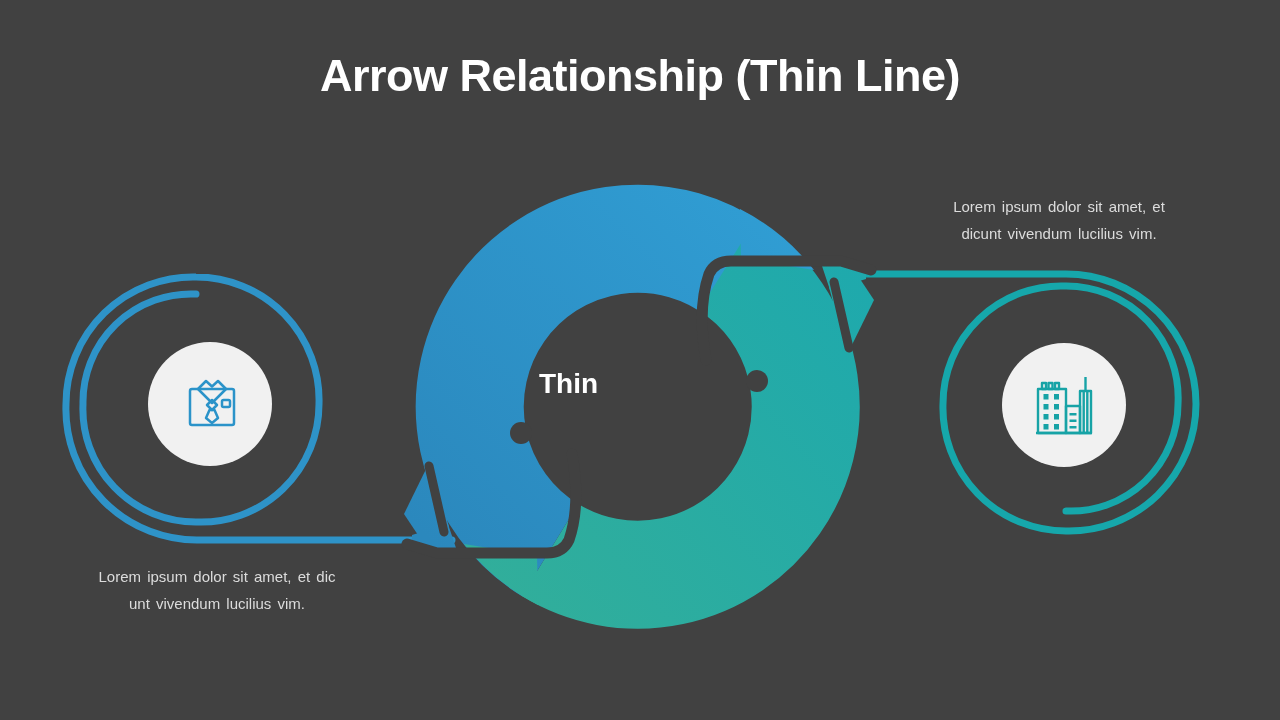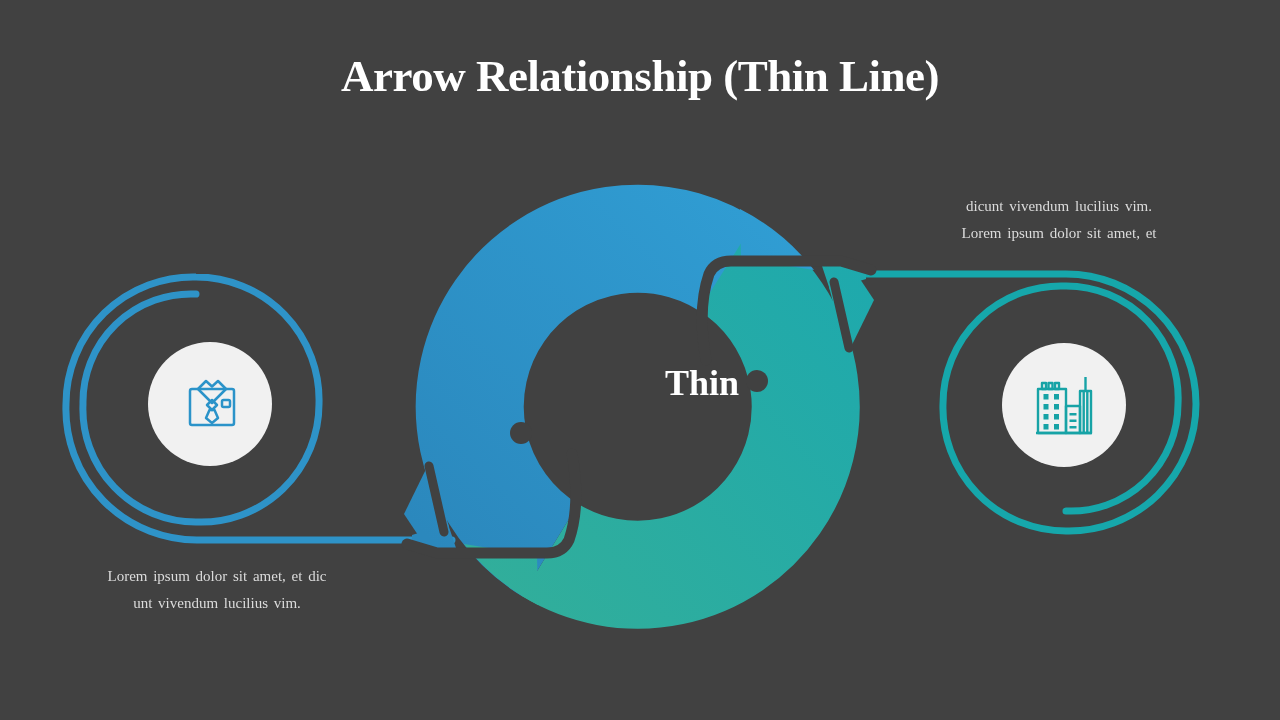"Arrow Relationship (Thin Line)" .slide { font-family: Liberation Serif, serif -> Liberation Sans, sans-serif }
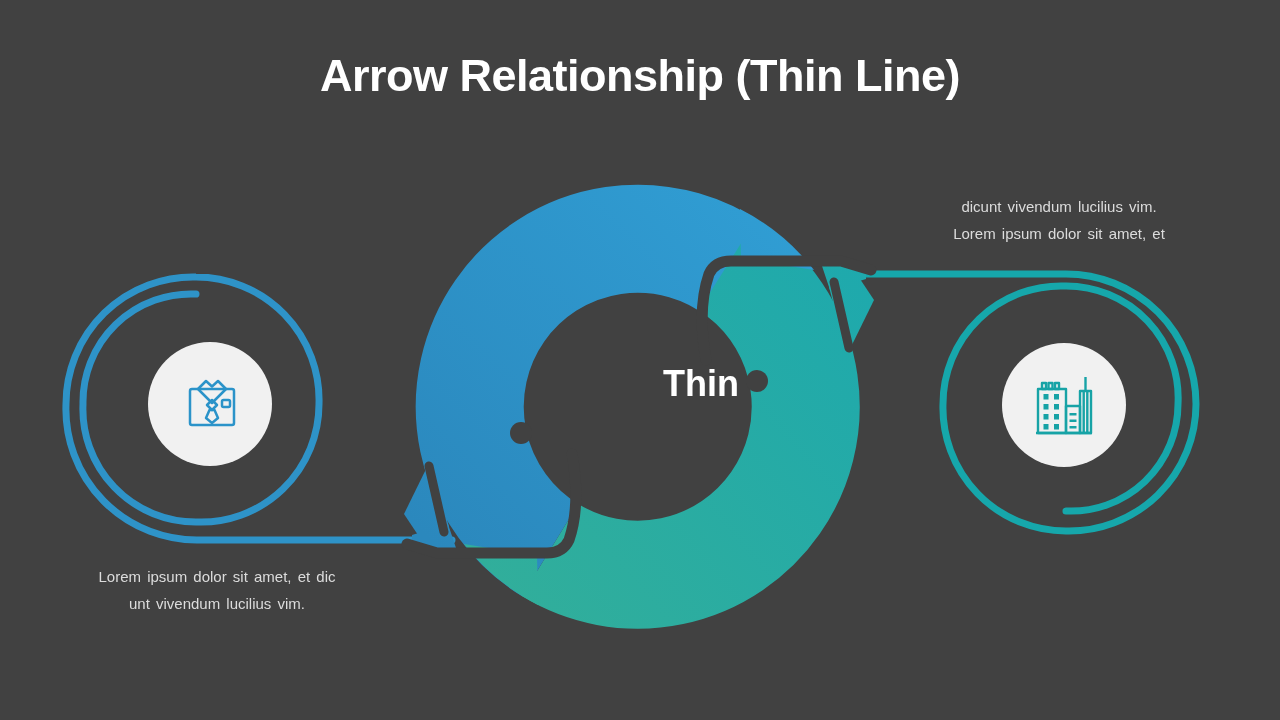"dicunt vivendum lucilius vim." div { order: before "Lorem ipsum dolor sit amet, et" -> after "Lorem ipsum dolor sit amet, et" }
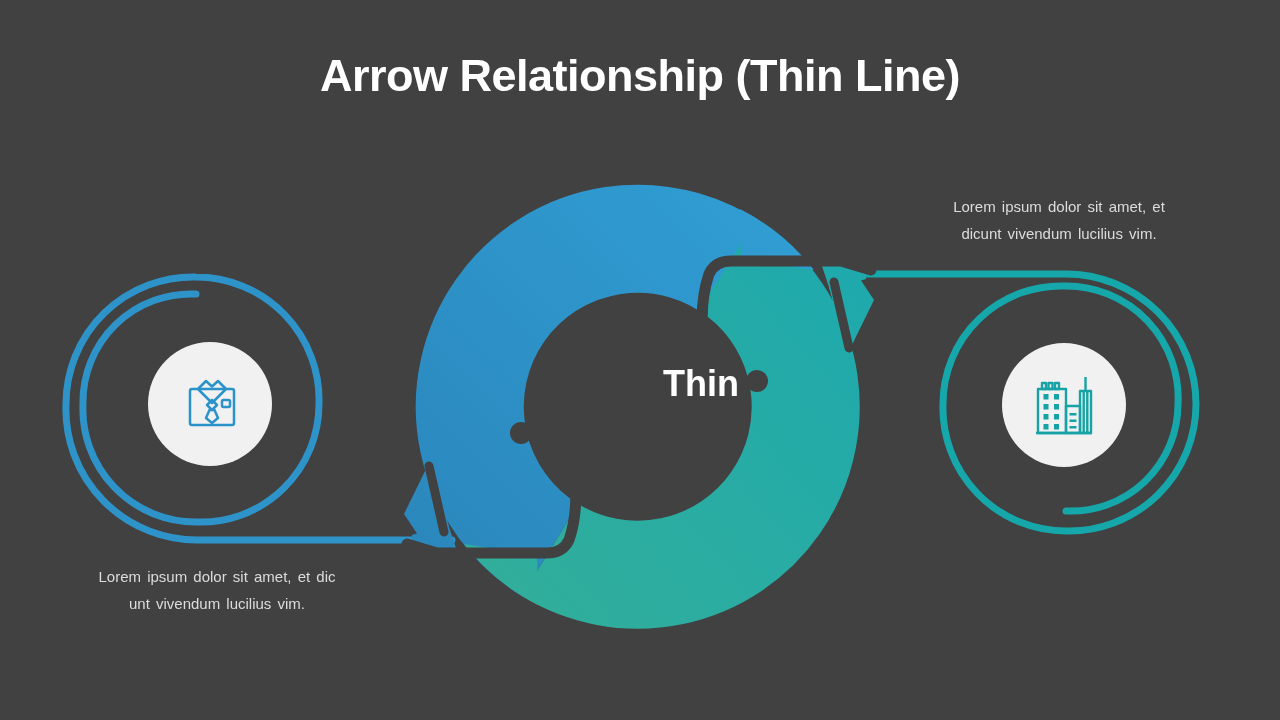"Thin" .center-label { font-size: 36px -> 28px; text-align: right -> left }
